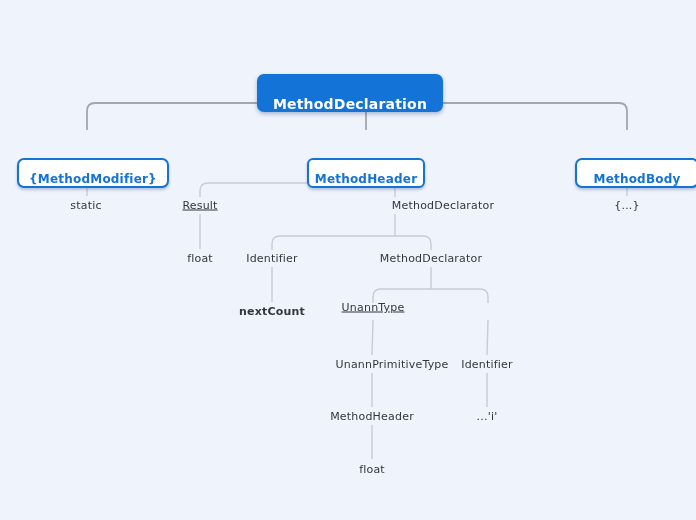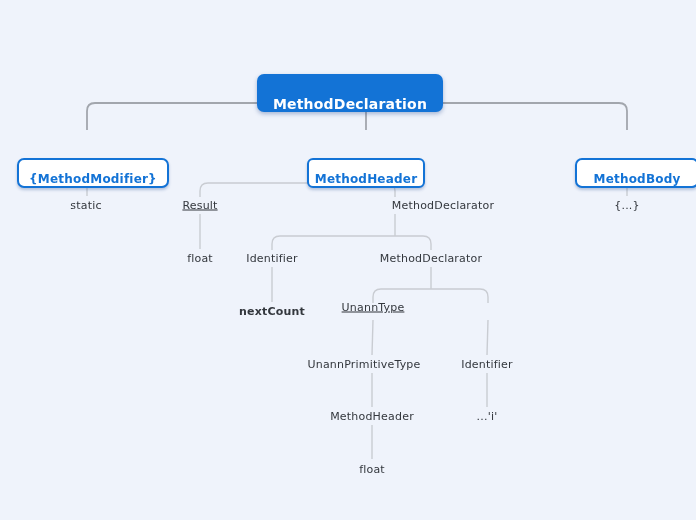"UnannPrimitiveType" div.leaf { left: 364px -> 392px }
